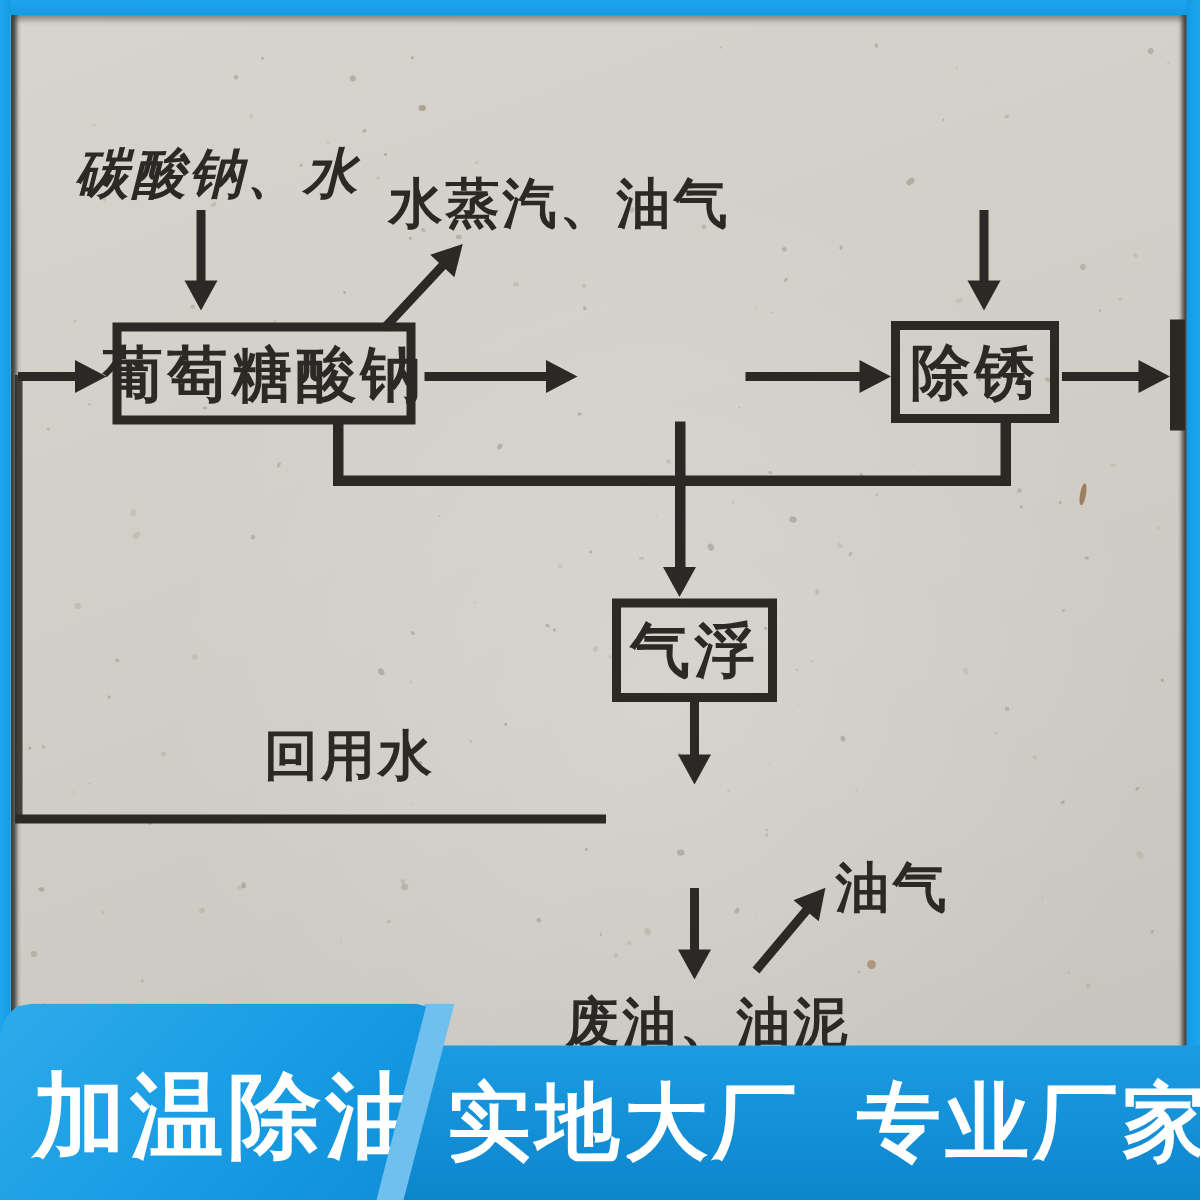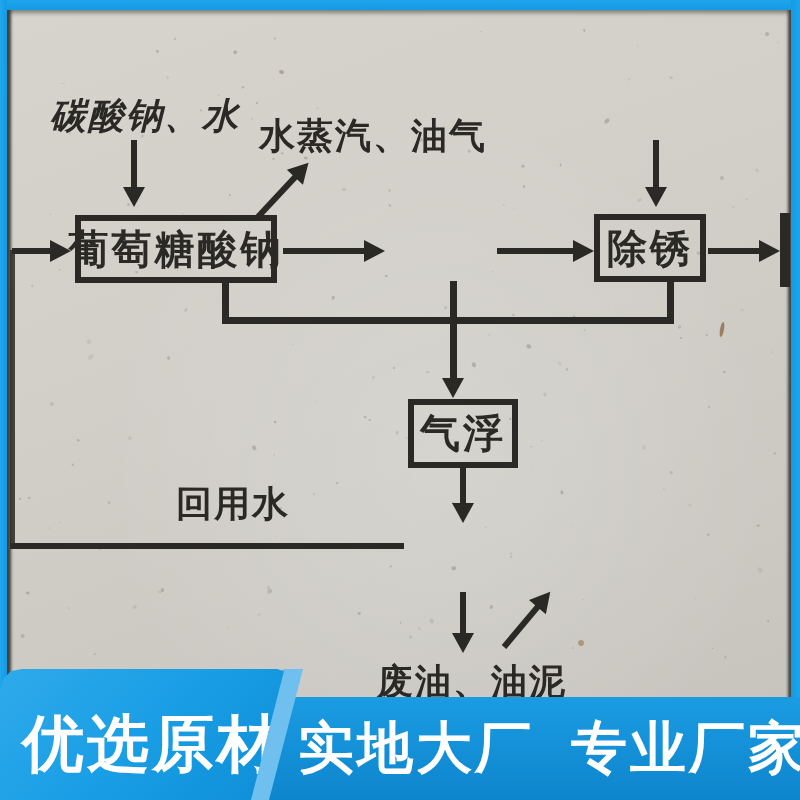"油气" div.lbl { html: none -> <div>油气</div> }
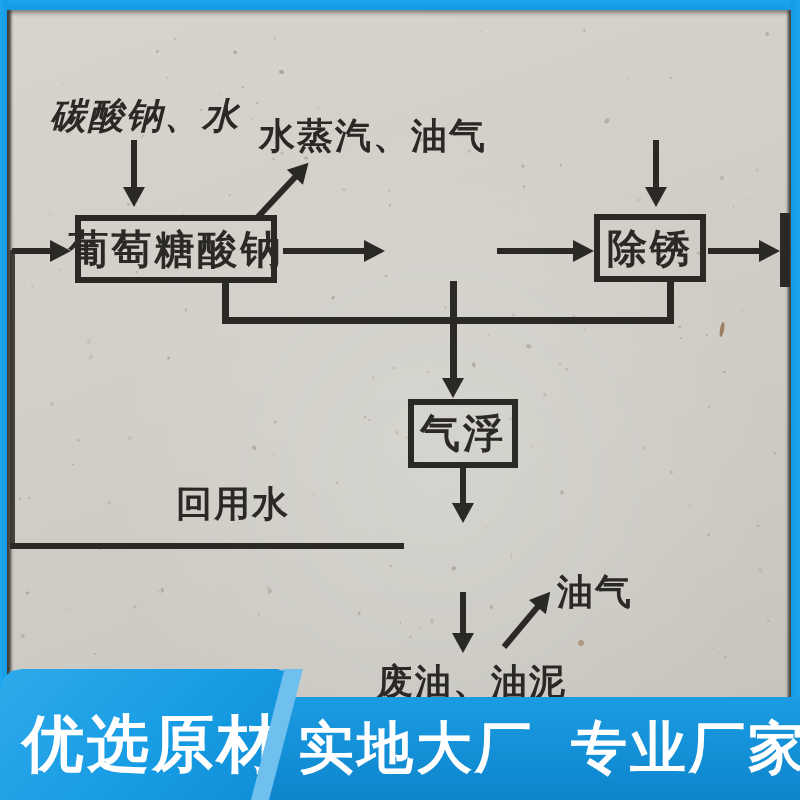"优选原材" div.txt { text: 优选原材 -> 加温除油 }
